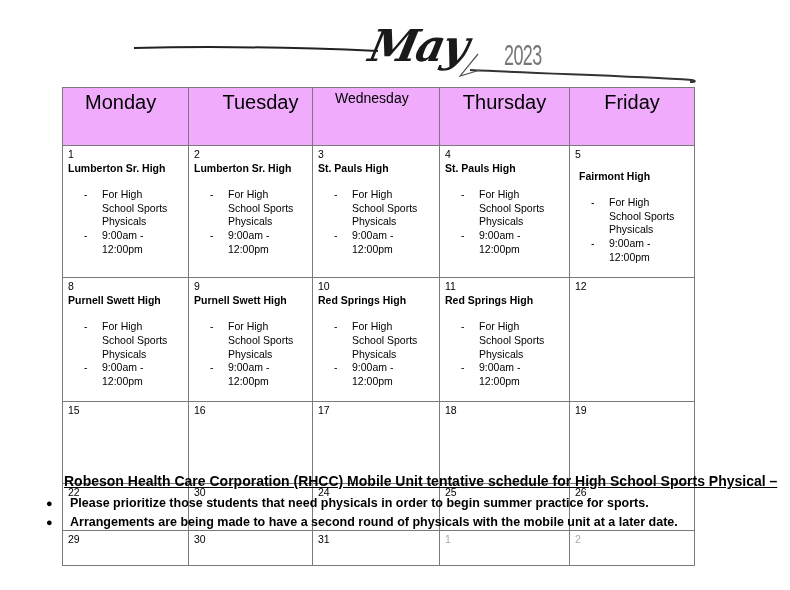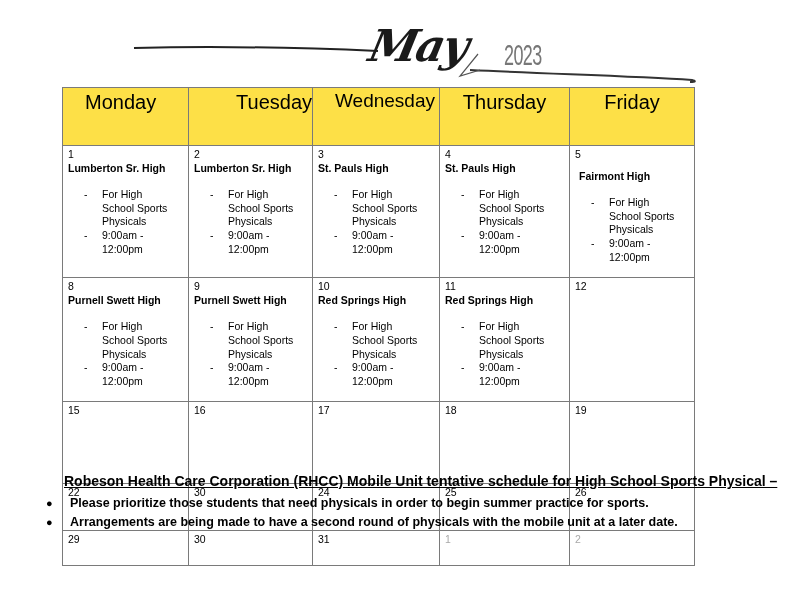"Monday" table.cal th { background: #fde047 -> #f0abfc }
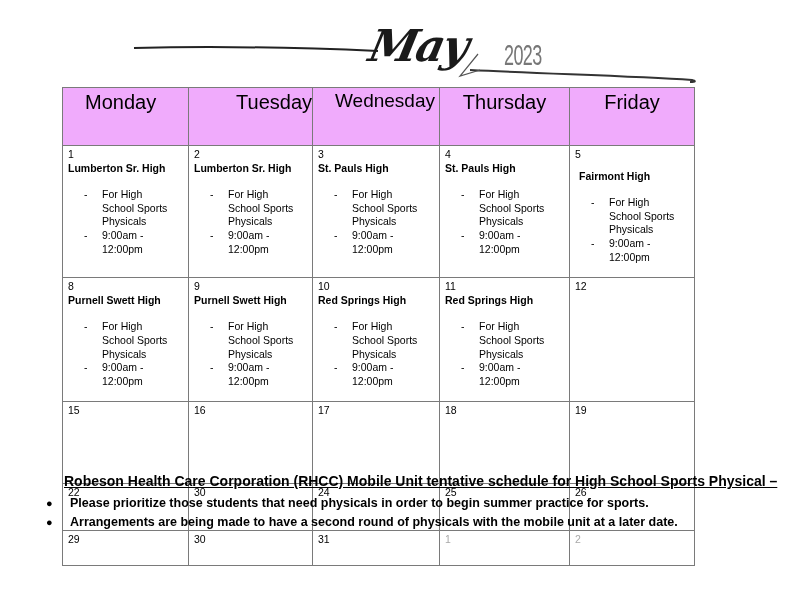"Tuesday" table.cal th.tue { text-align: right -> center }
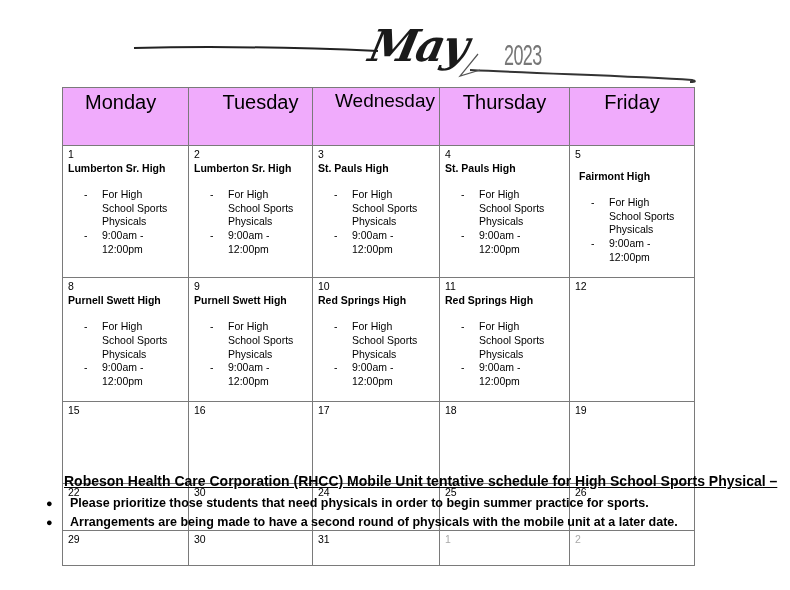"Wednesday" table.cal th.wed { font-size: 19px -> 14px }
